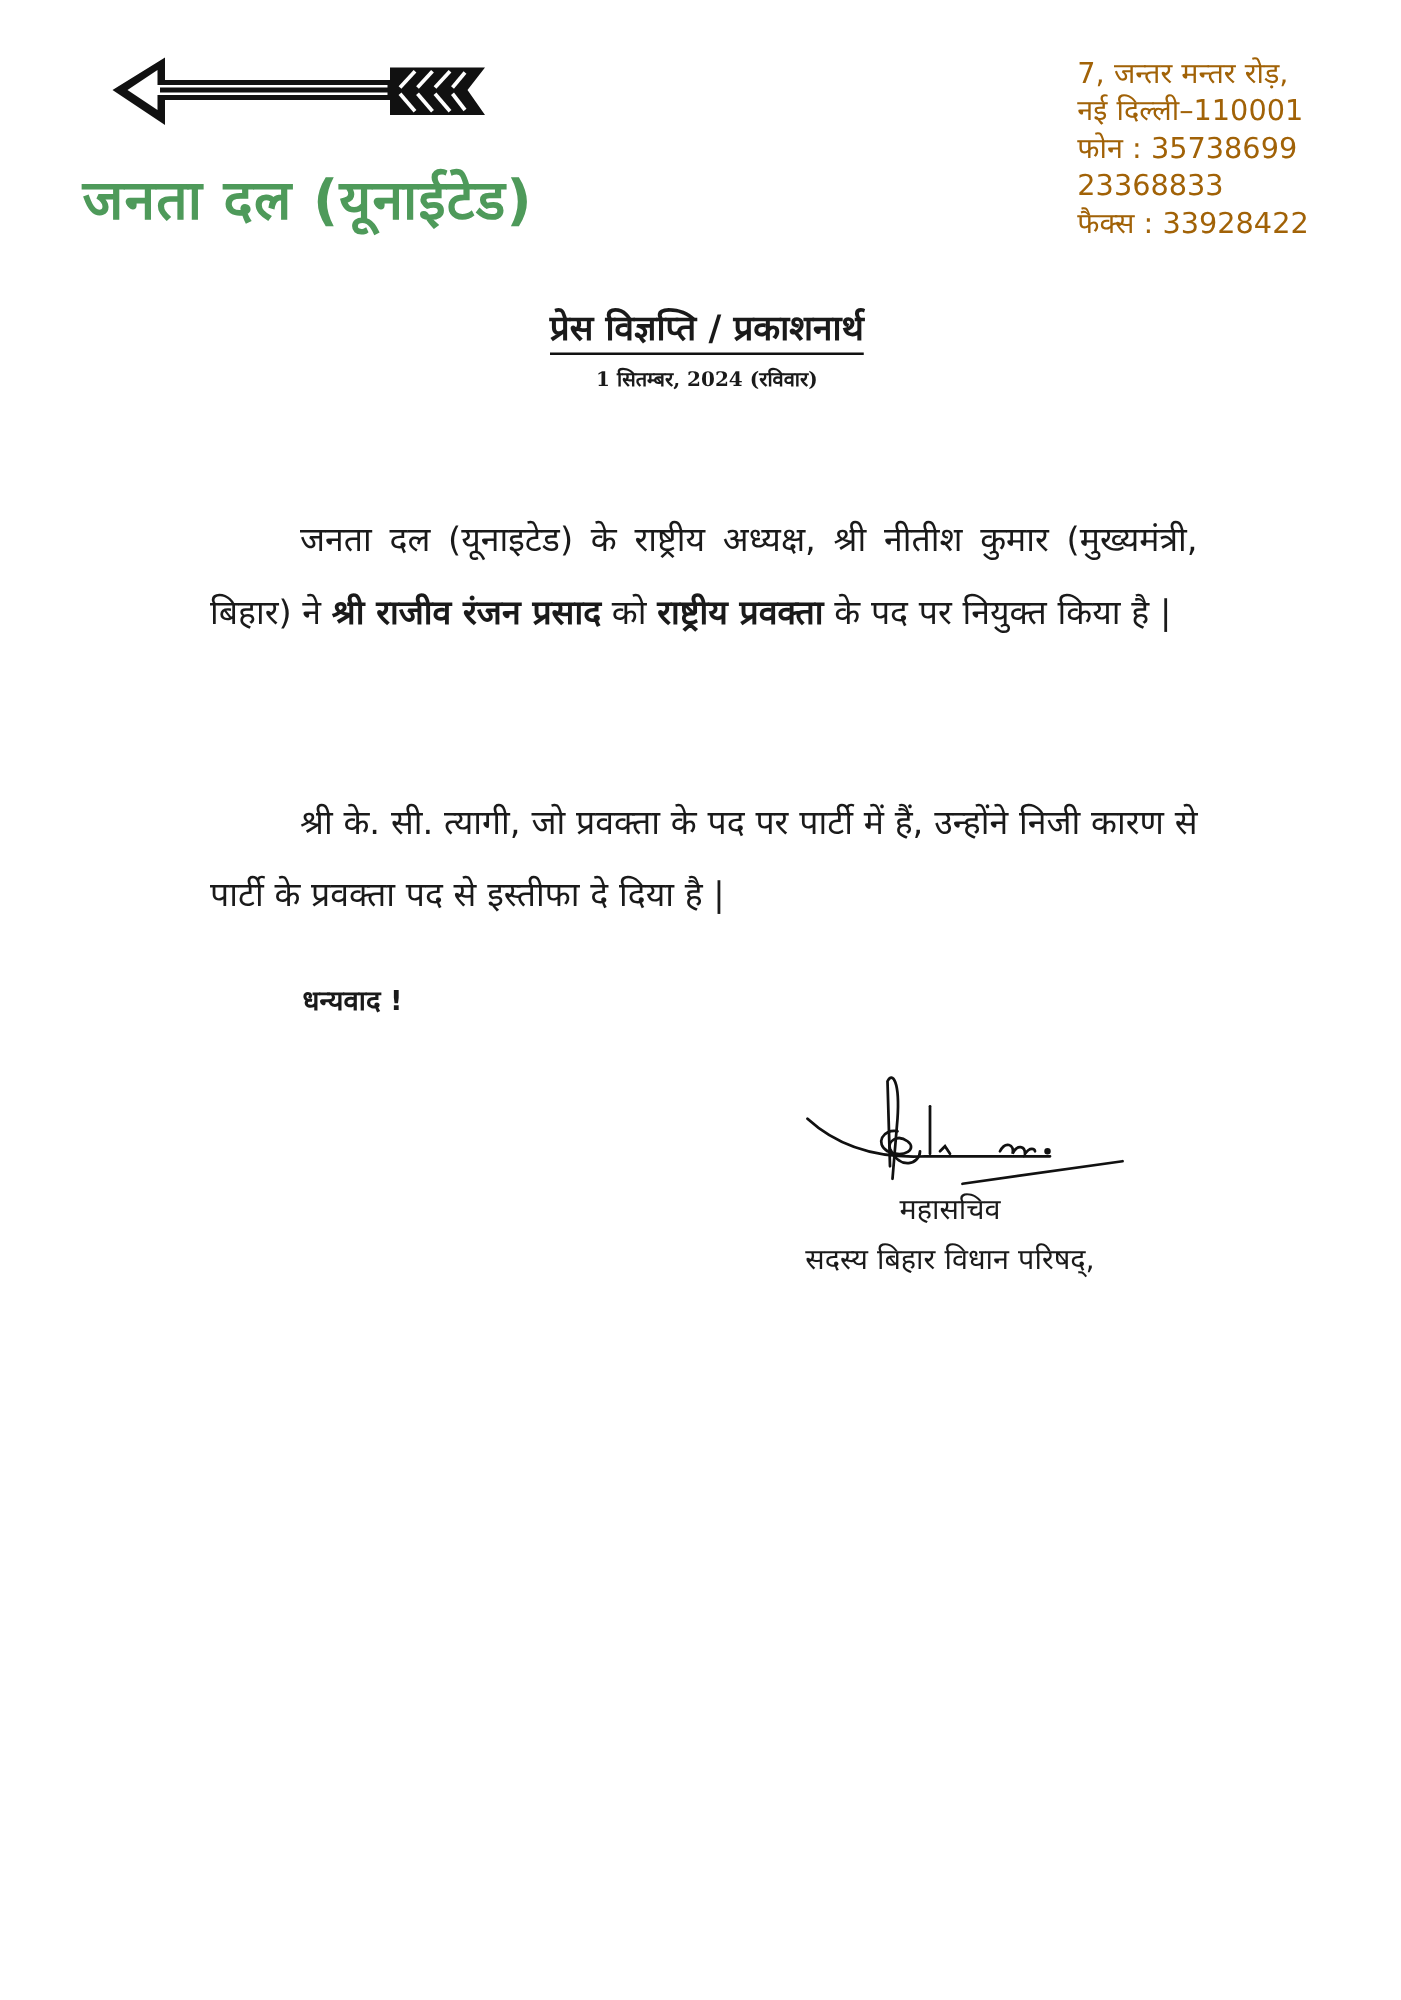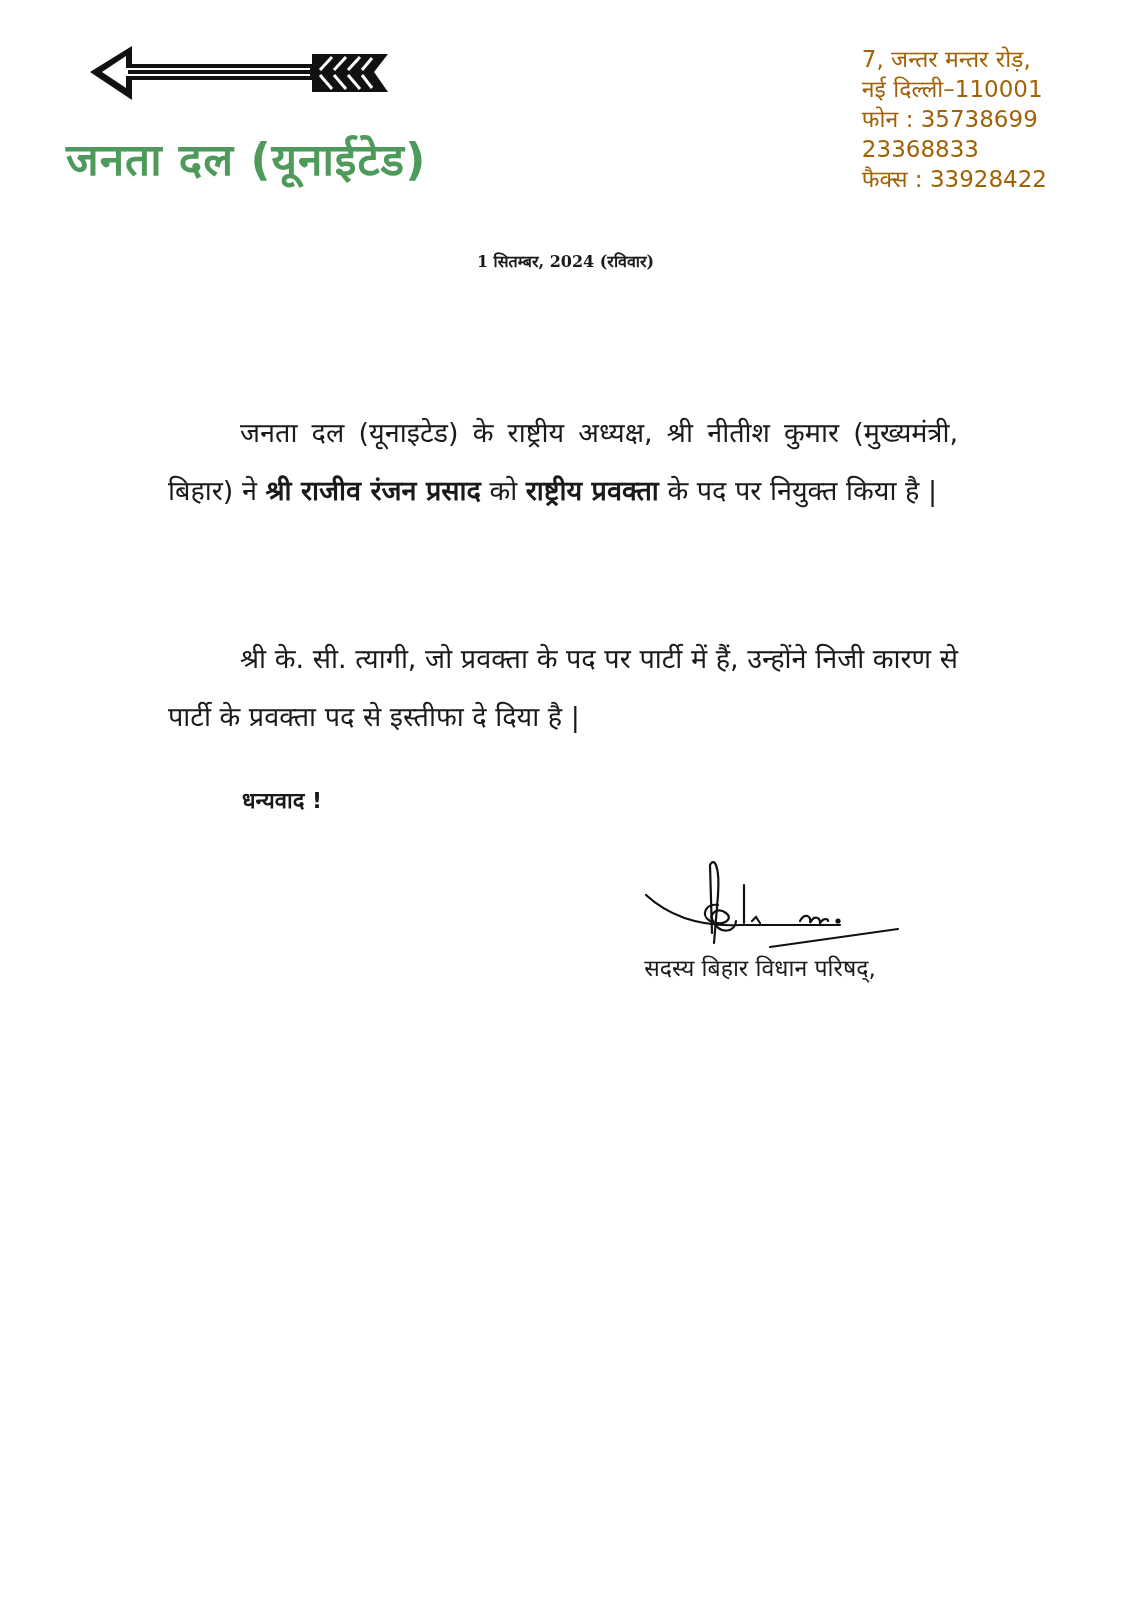"प्रेस विज्ञप्ति / प्रकाशनार्थ" div.heading-title { html: none -> <div>प्रेस विज्ञप्ति / प्रकाशनार्थ</div> }
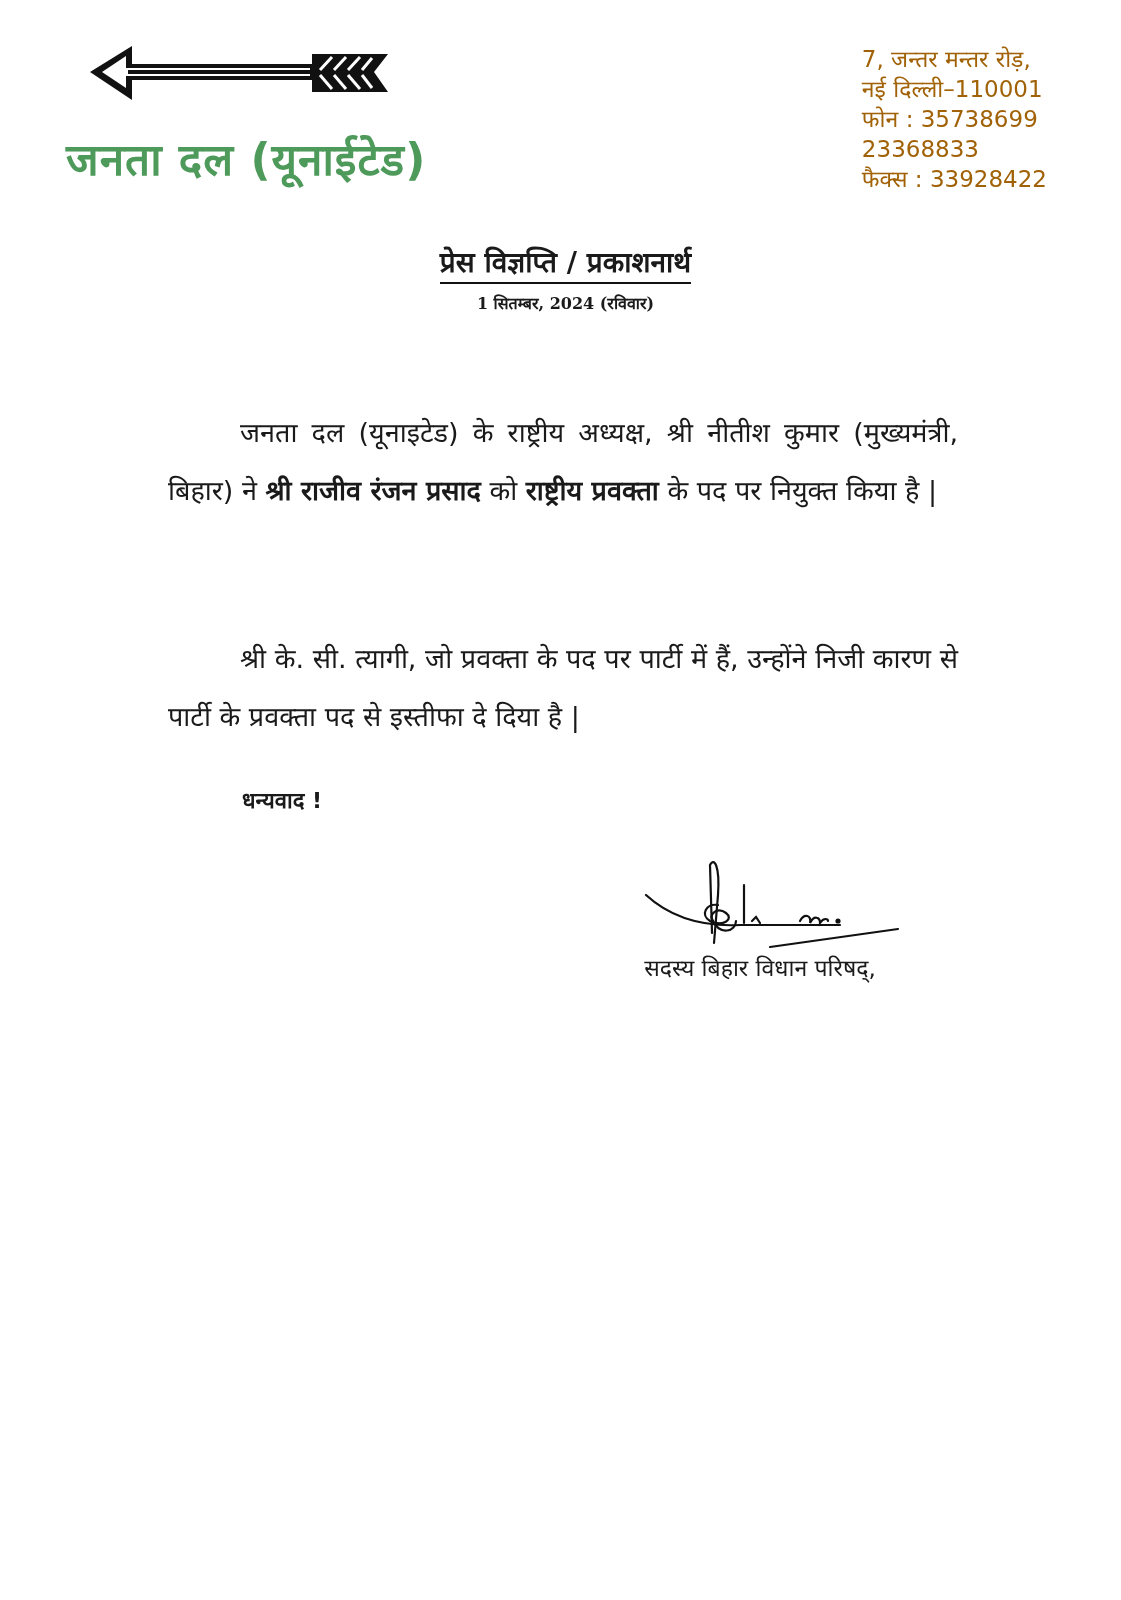"महासचिव" div { html: none -> <div>महासचिव</div> }
